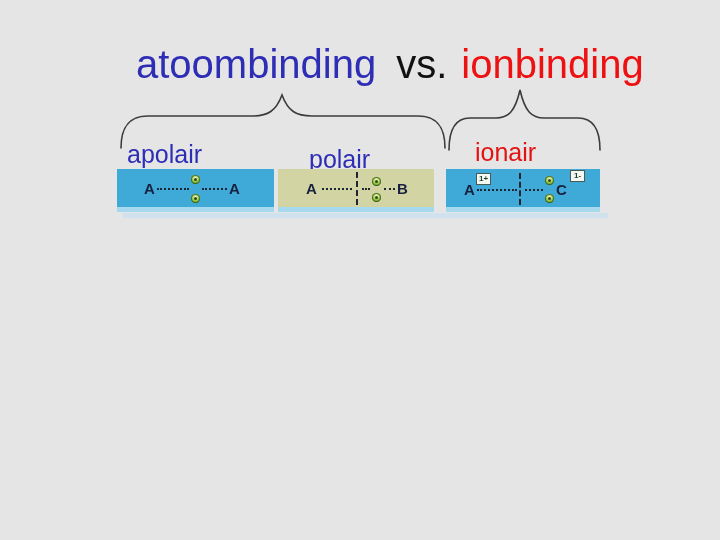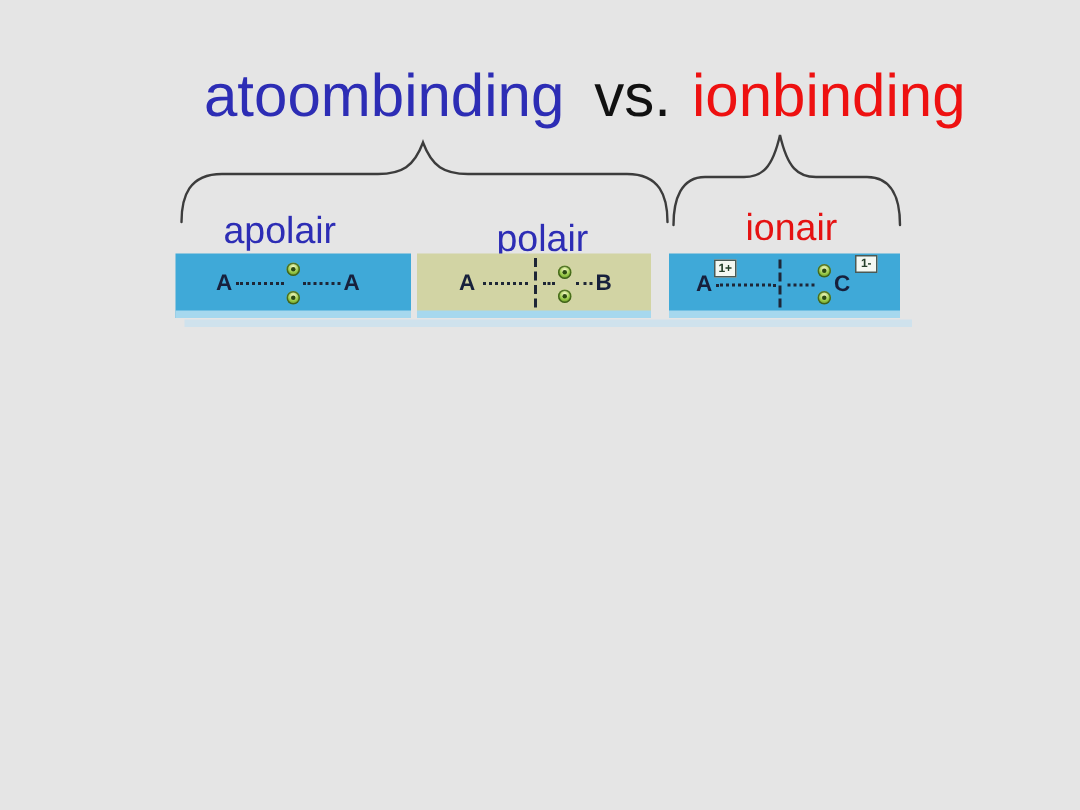"apolair" .grp-label { margin-left: 22px -> none }
